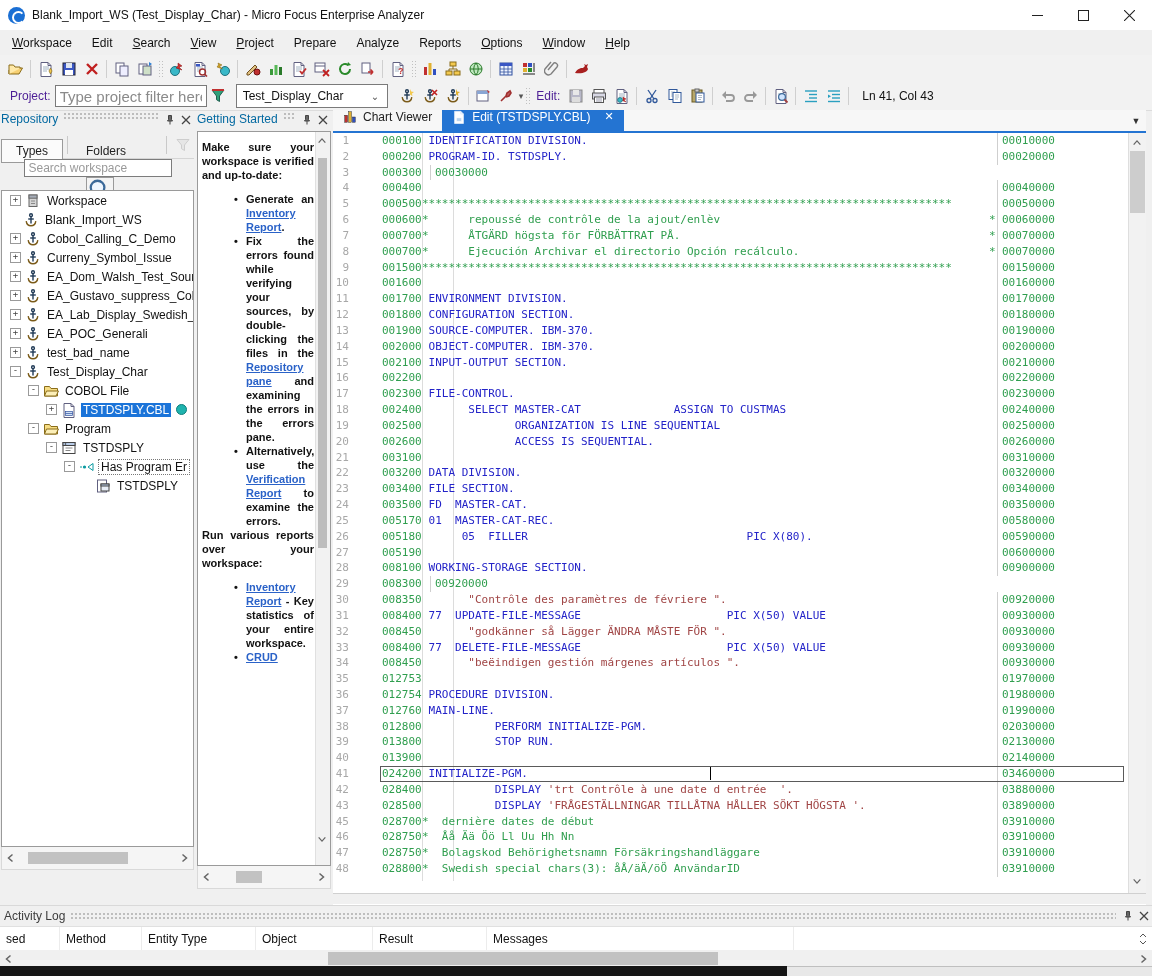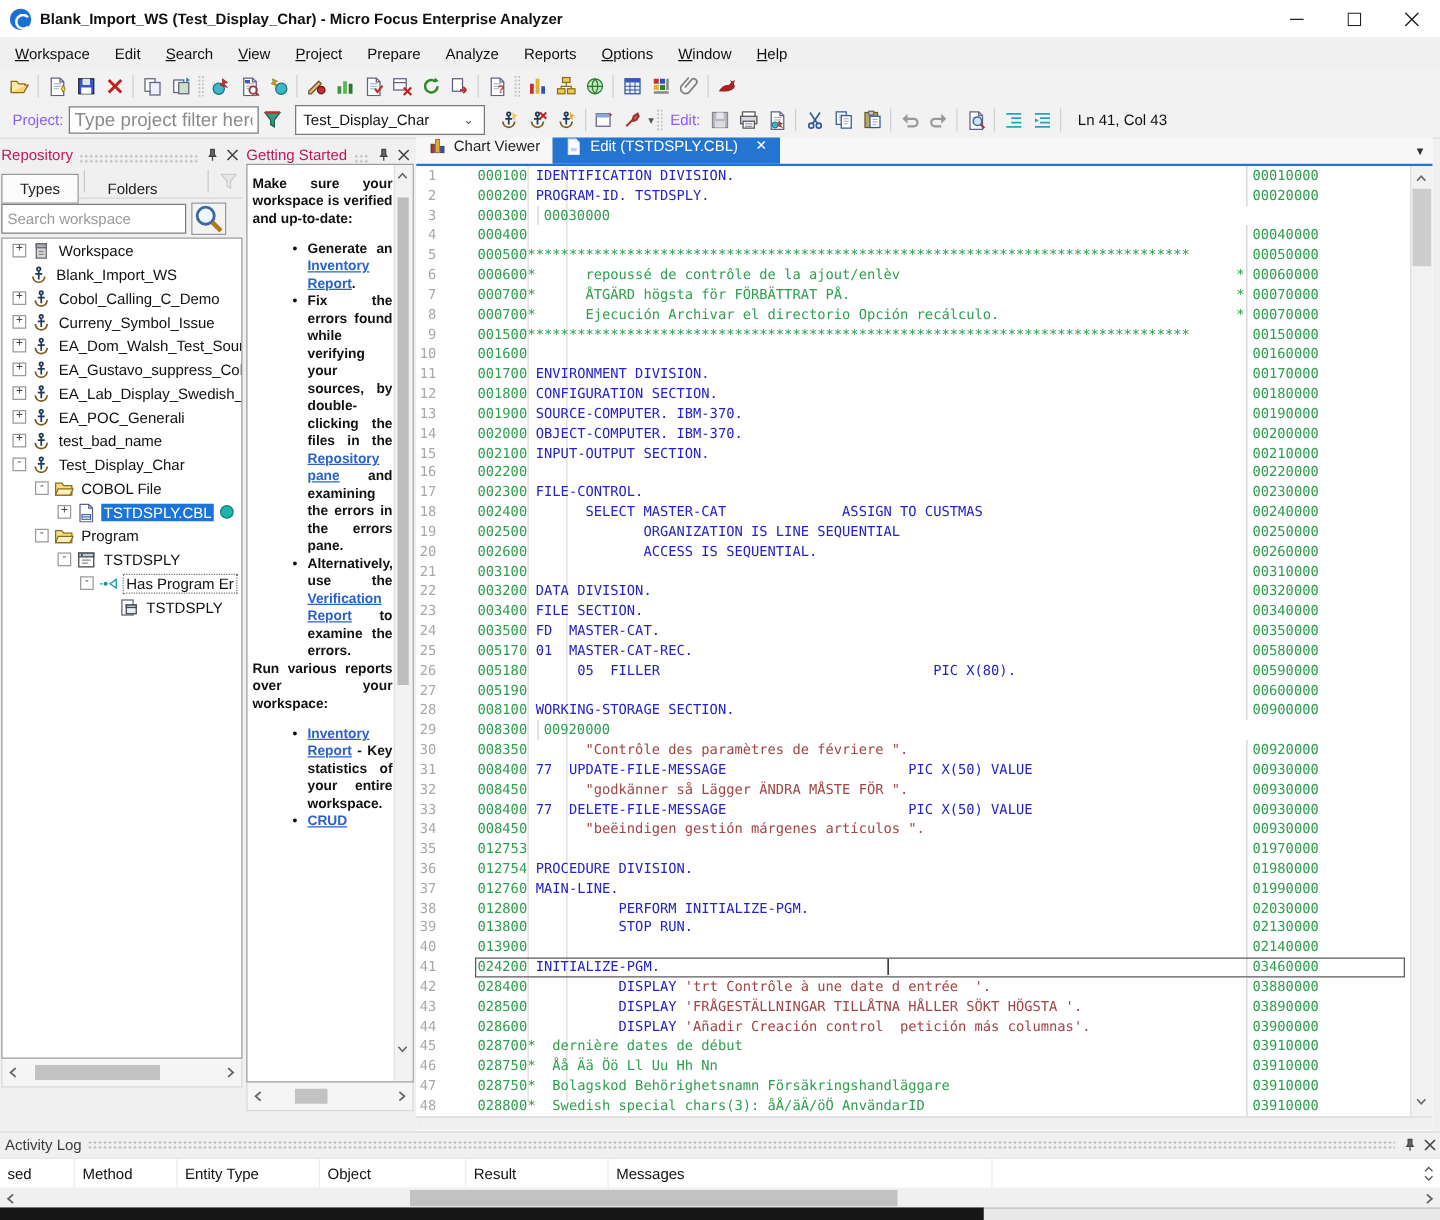"Blank_Import_WS (Test_Display_Char) -" #titlebar { font-weight: bold -> none }
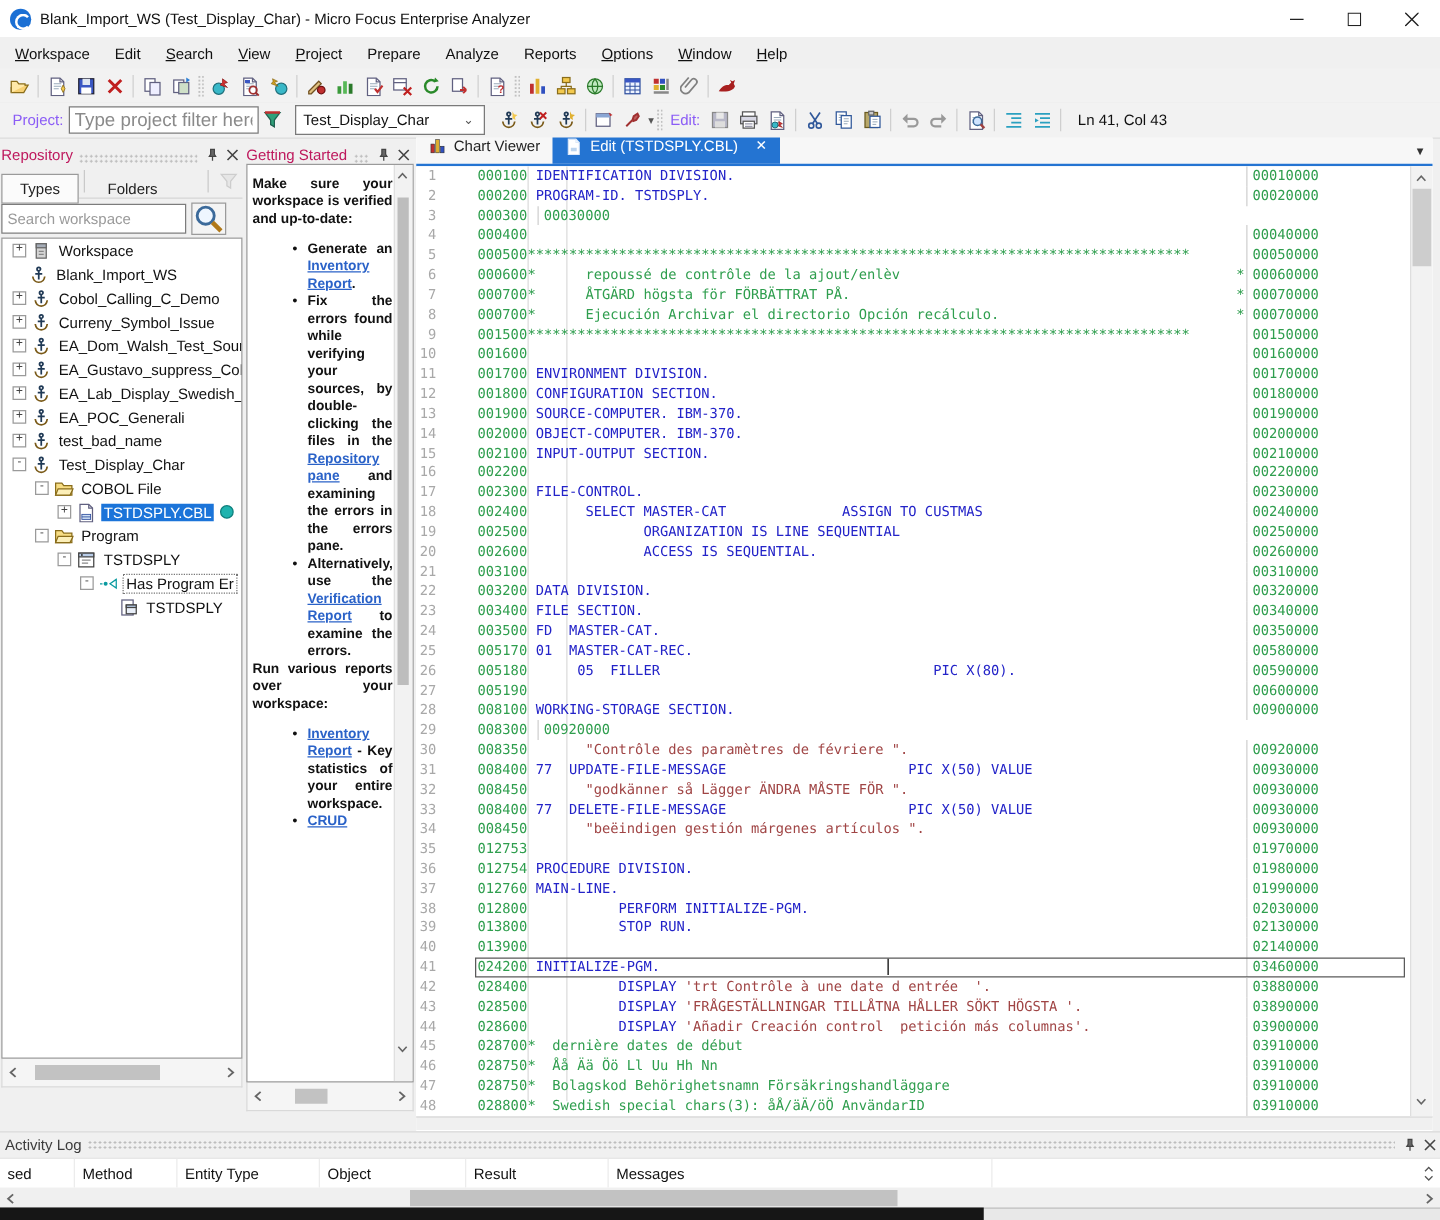"Project:" .tb-label { color: #8b5cf6 -> #4c1d95 }
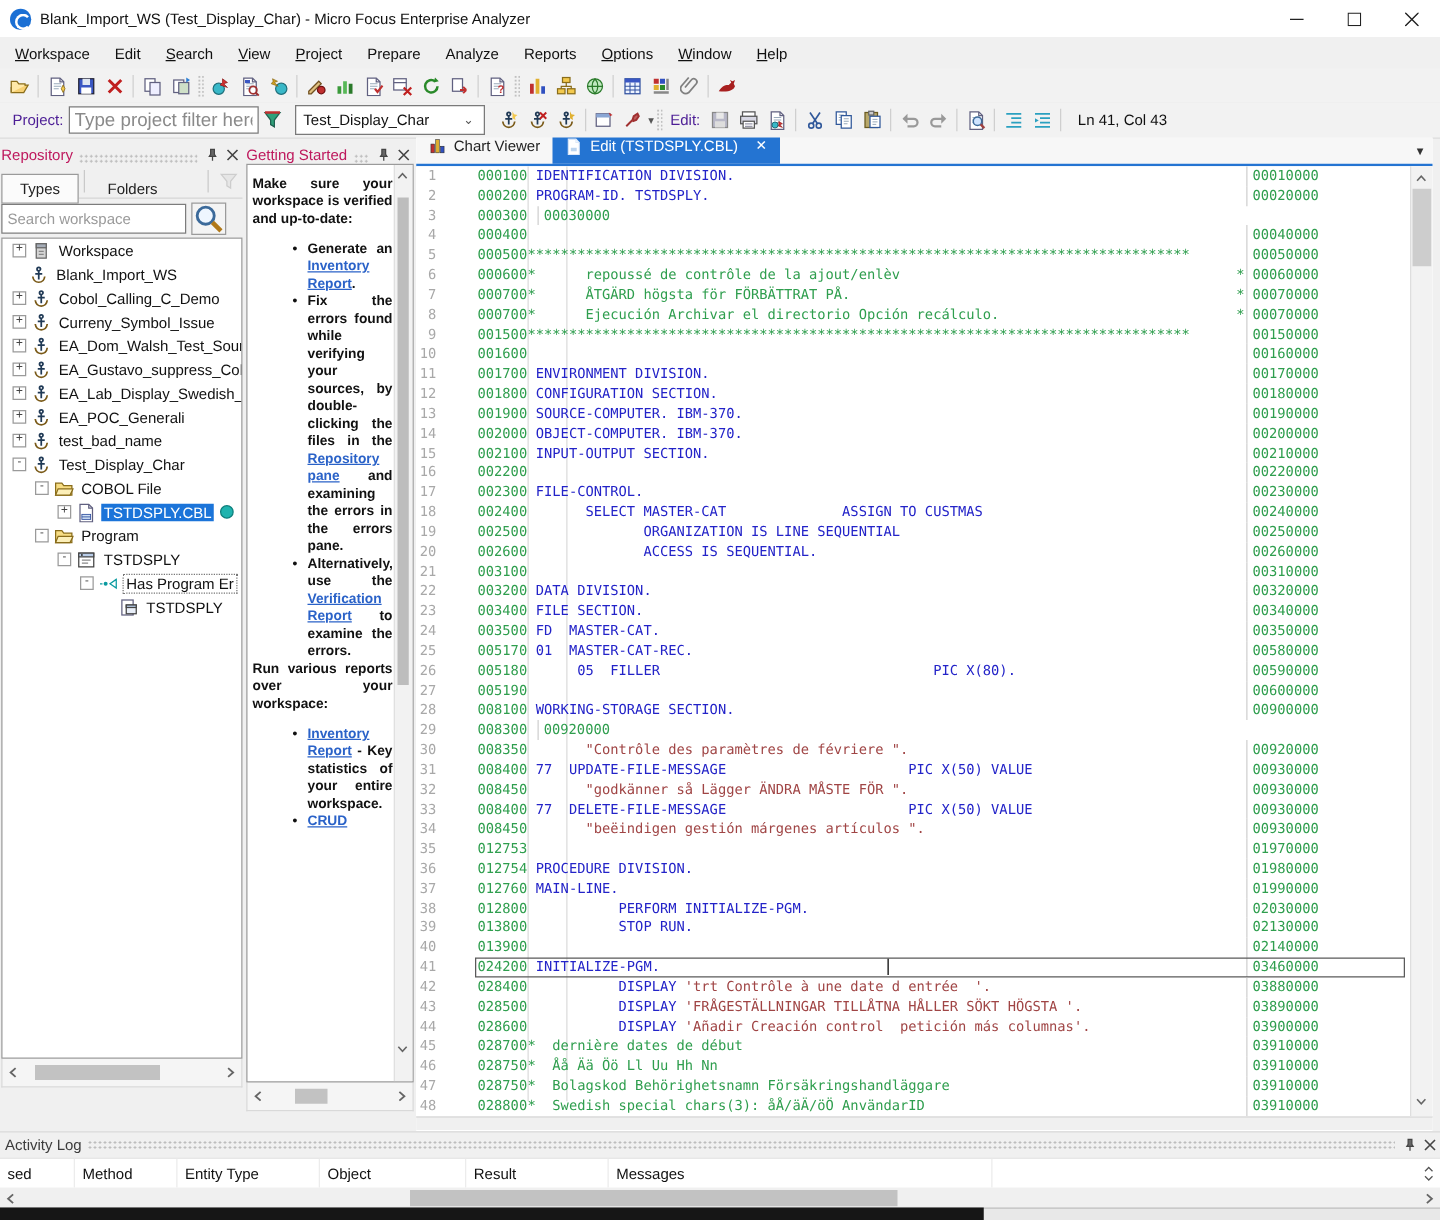"Repository" .panel-head { align-items: flex-end -> flex-start; color: #be185d -> #0369a1 }
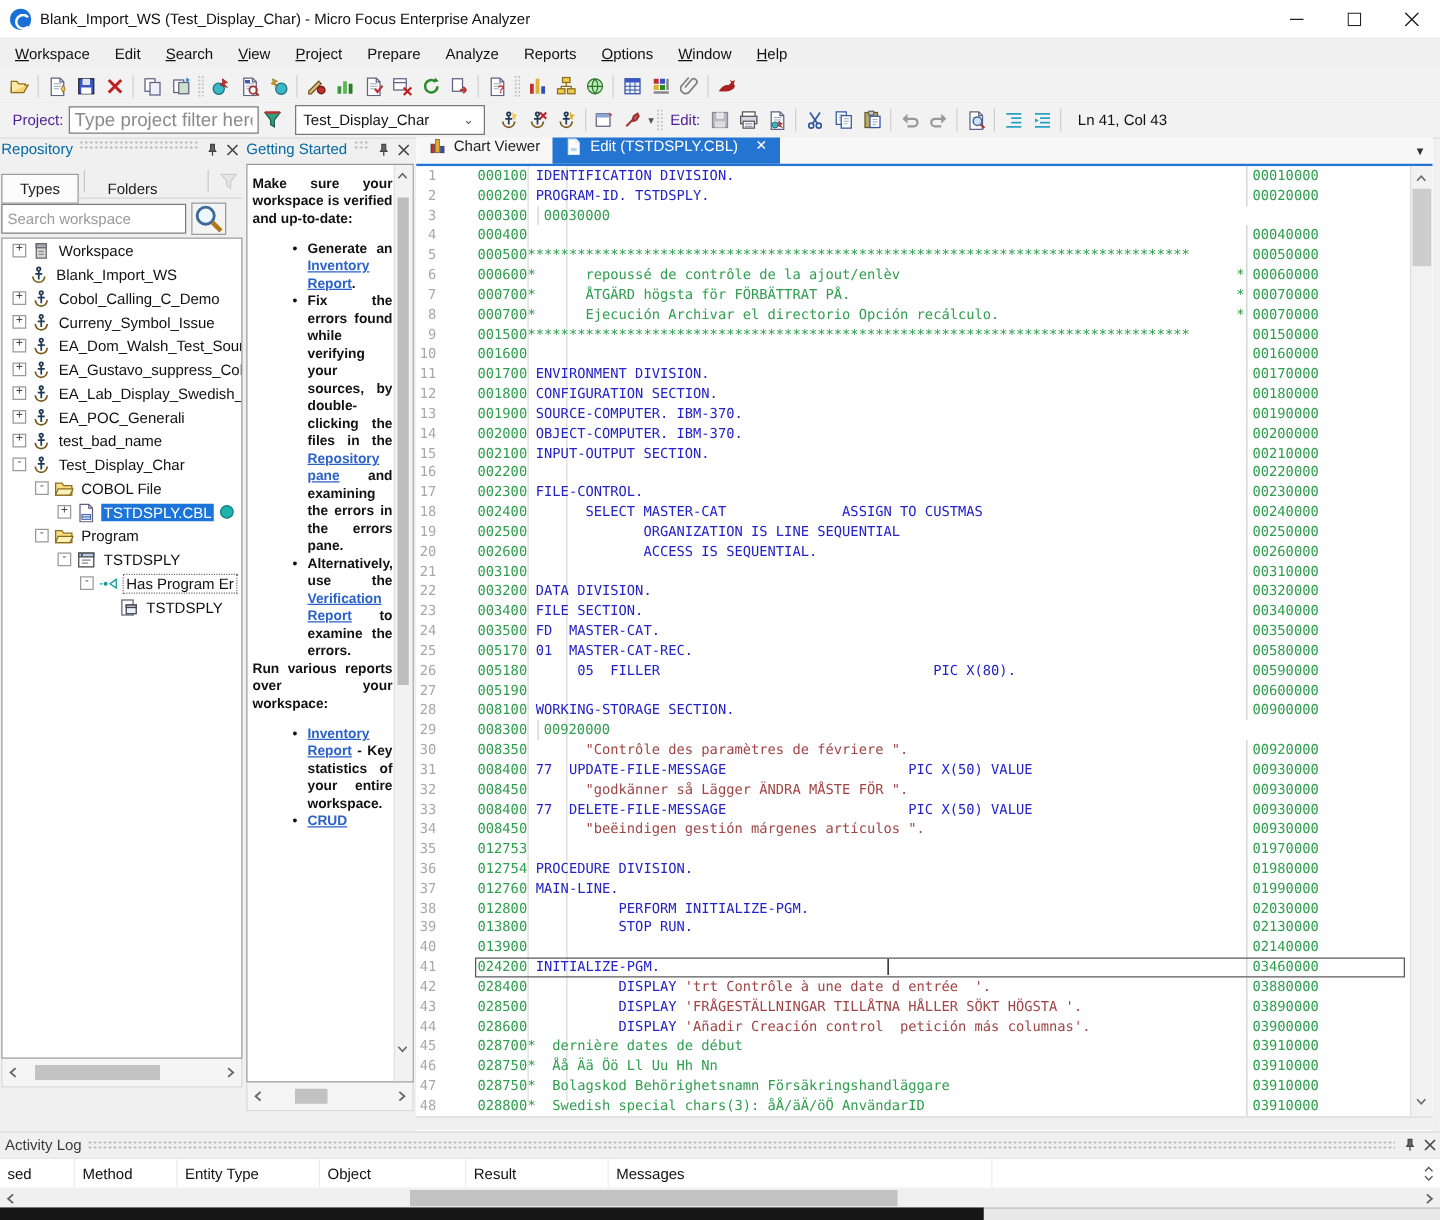"Search workspace" #repo-search { flex-direction: none -> column }
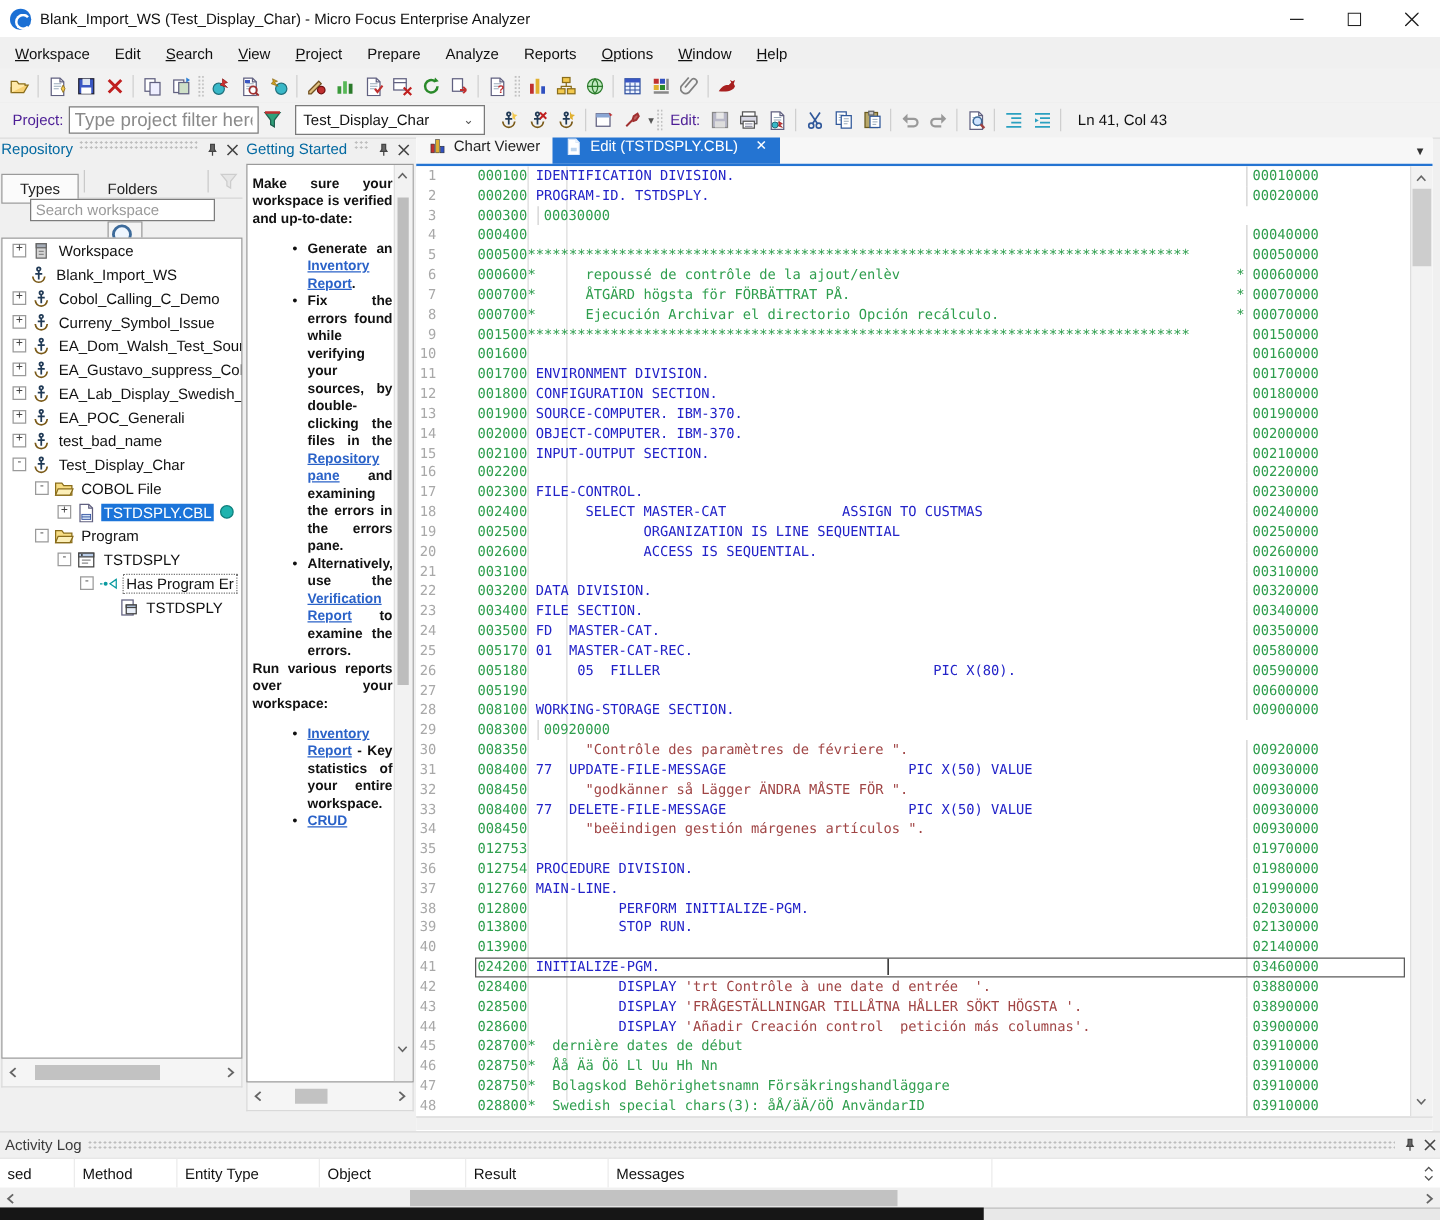"44" div.crow { html: <div><span>44</span><span>028600</span><span><span> DISPLAY </span><span>'Añadir Creación control petición más columnas'.</span></span><span></span><span>03900000</span></div> -> none }
